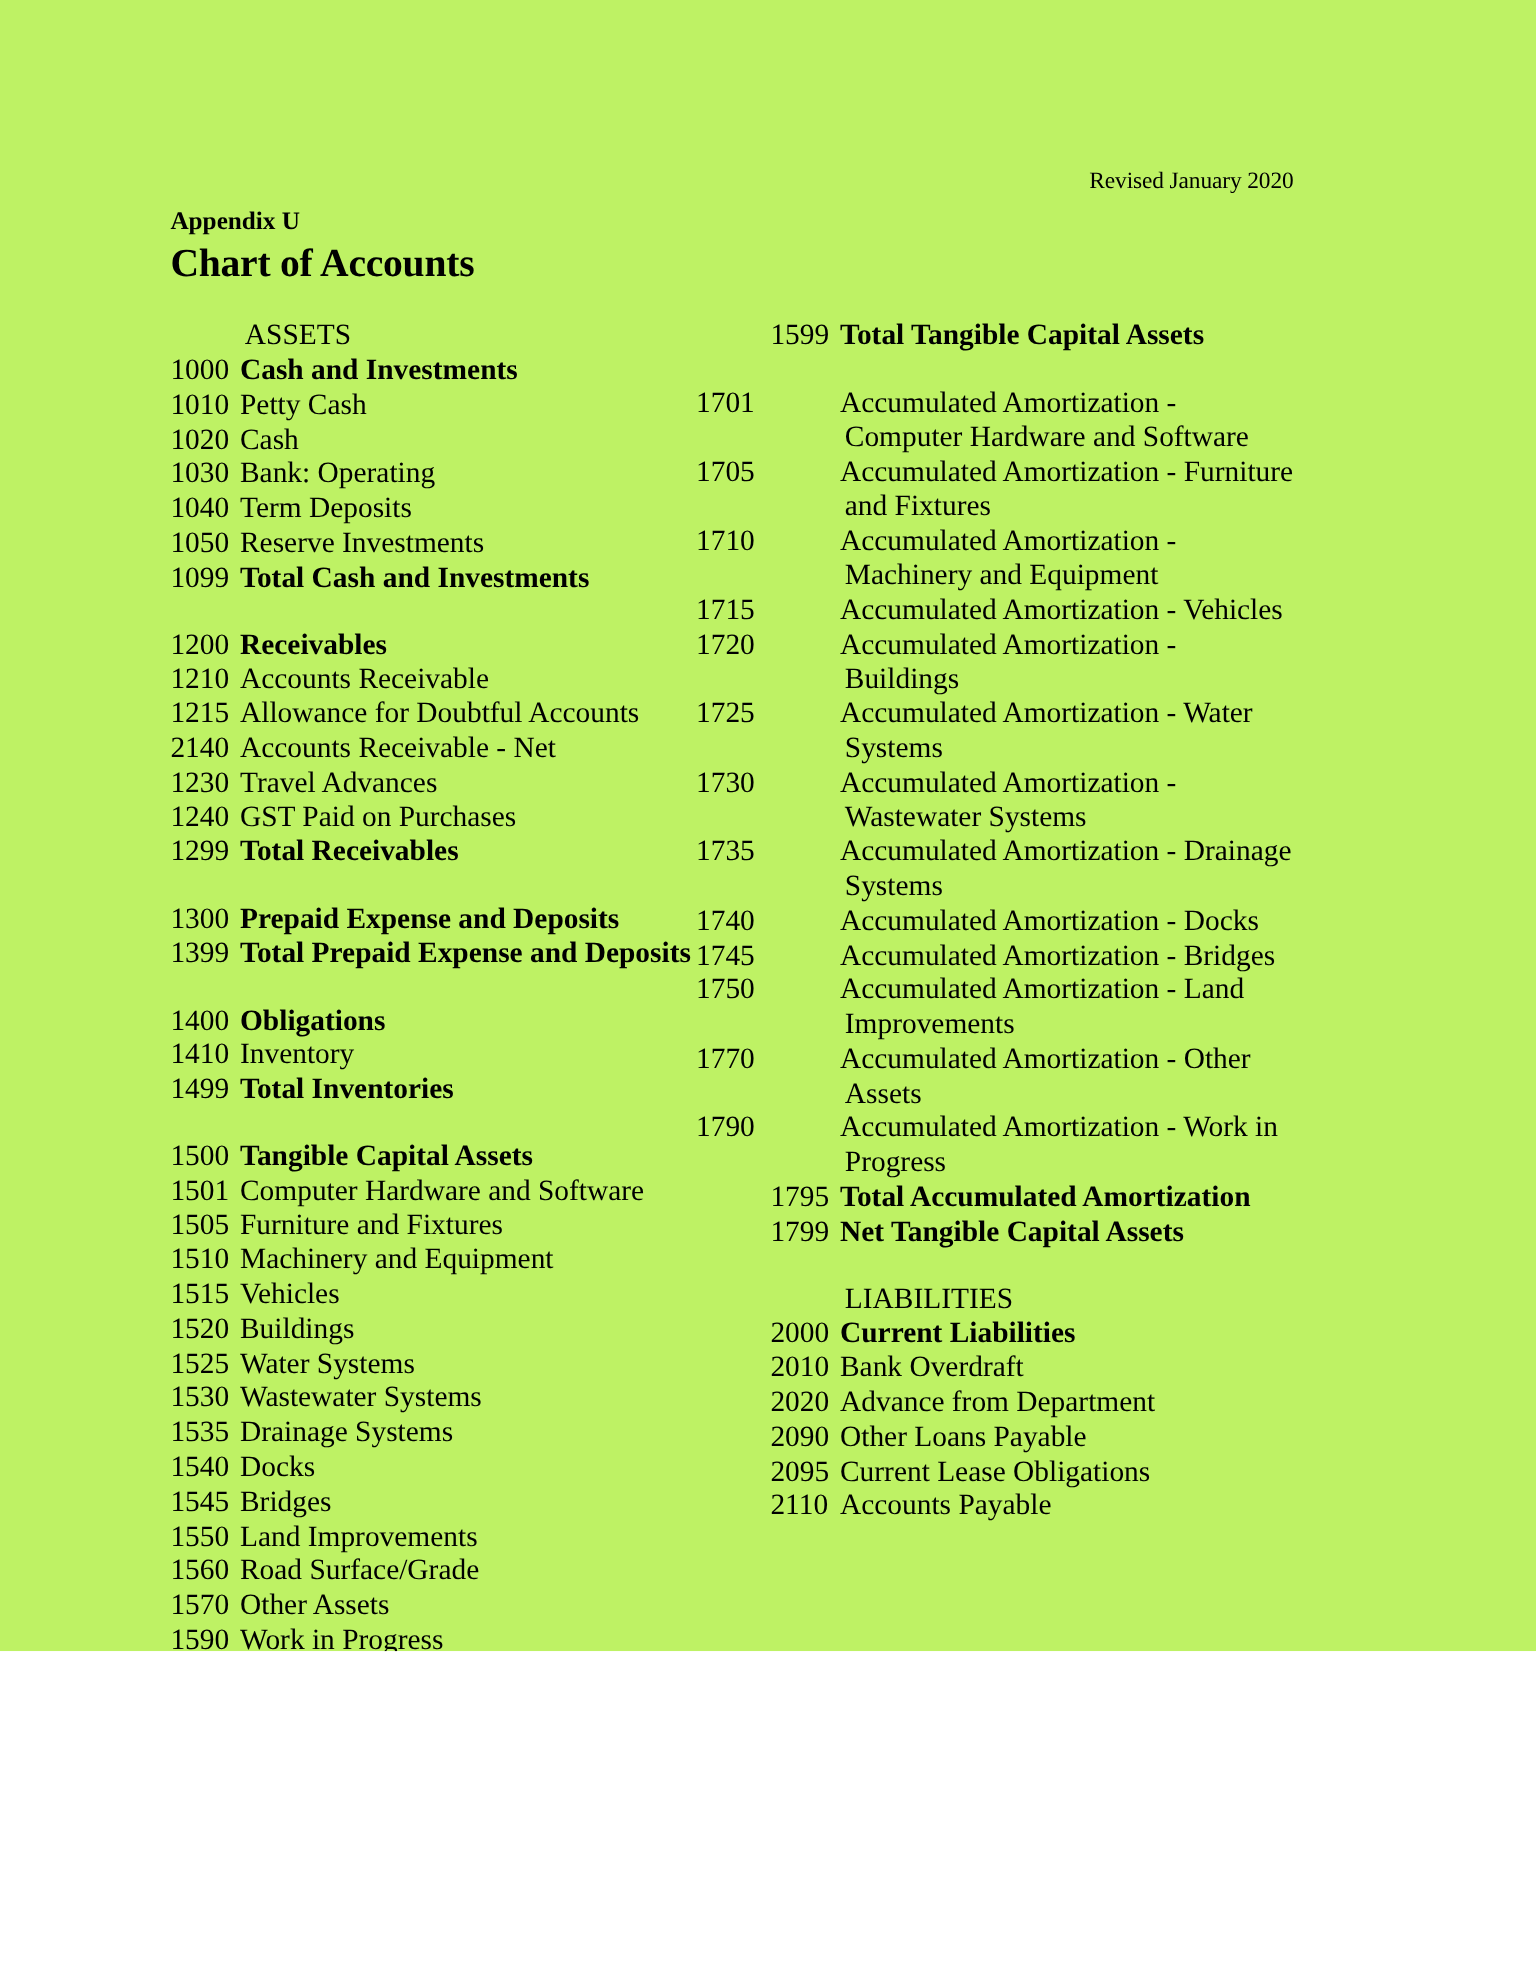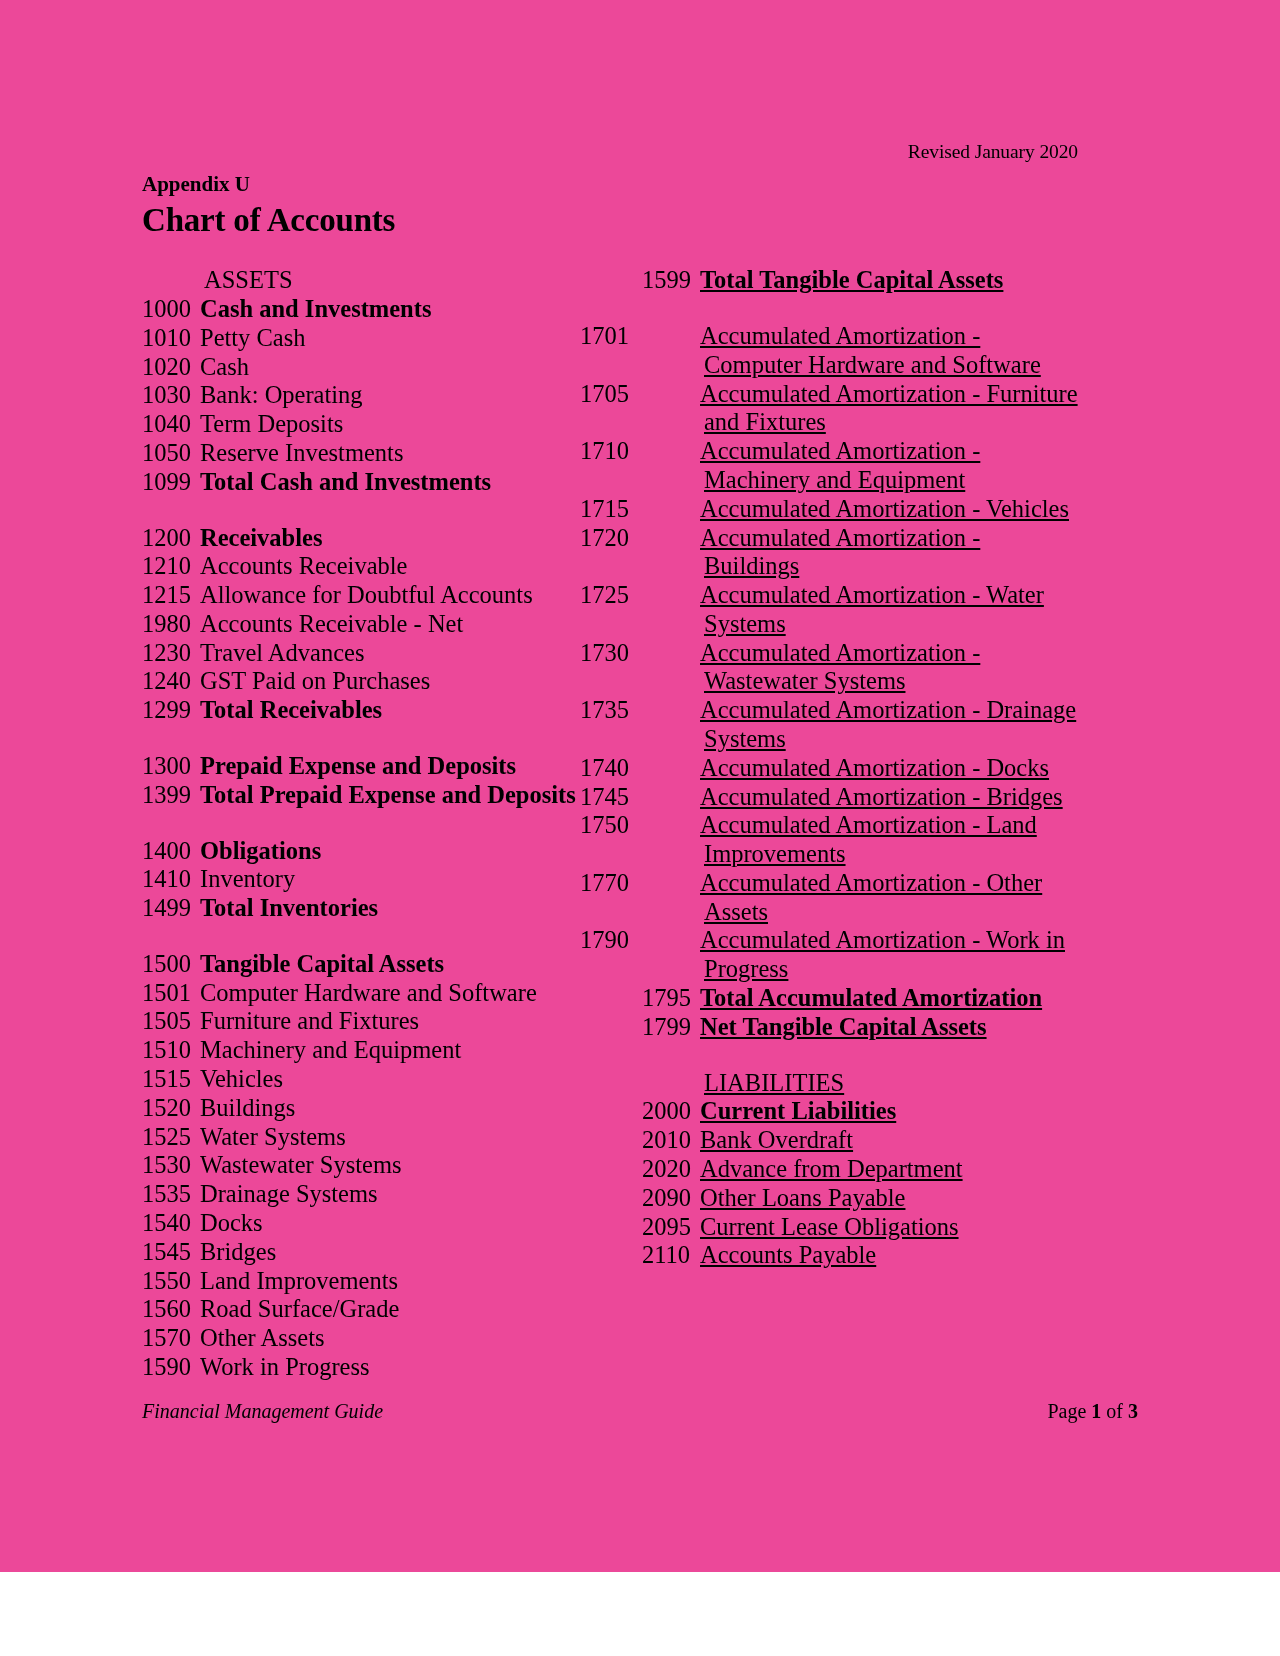"Revised January 2020" .page { background: #ec4899 -> #bef264; height: 1572px -> 1376px }
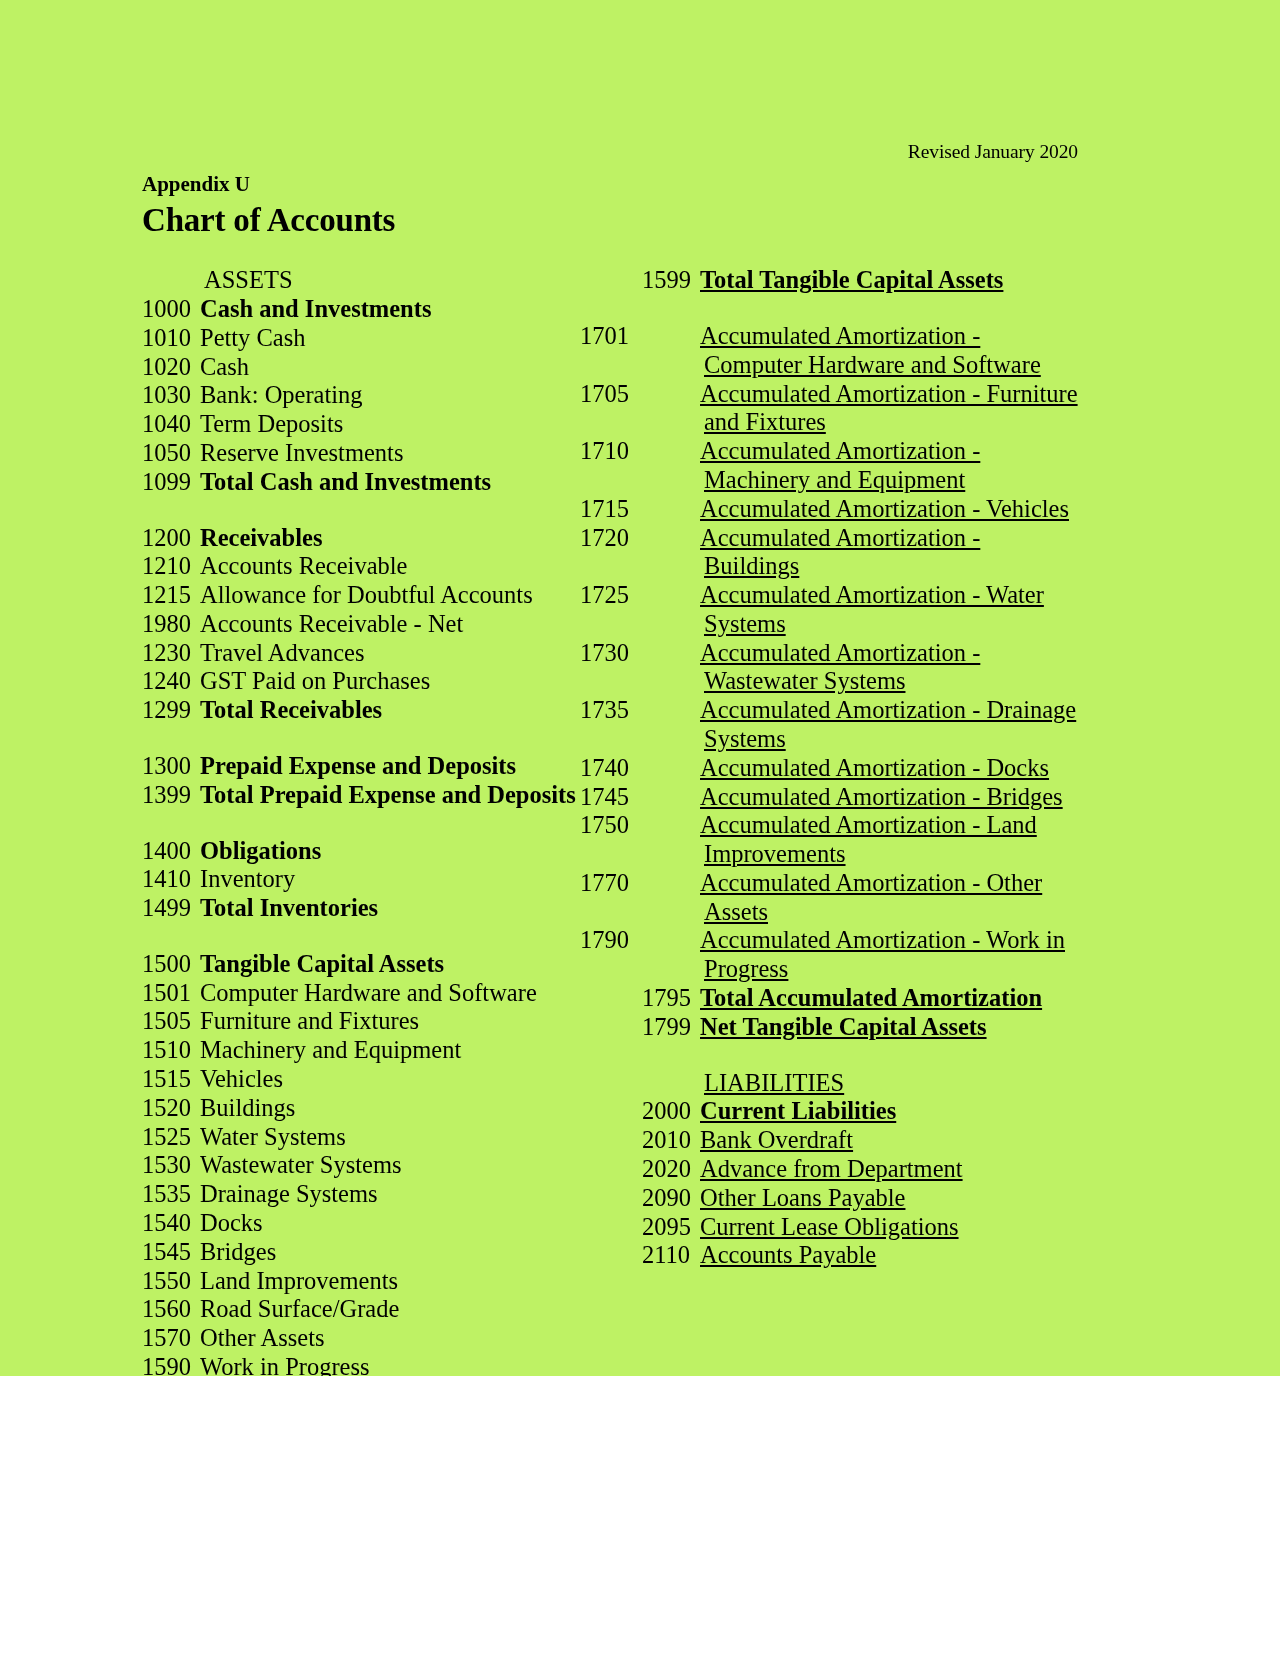"1599 Total Tangible Capital Assets" .col-right { text-decoration: underline -> none }
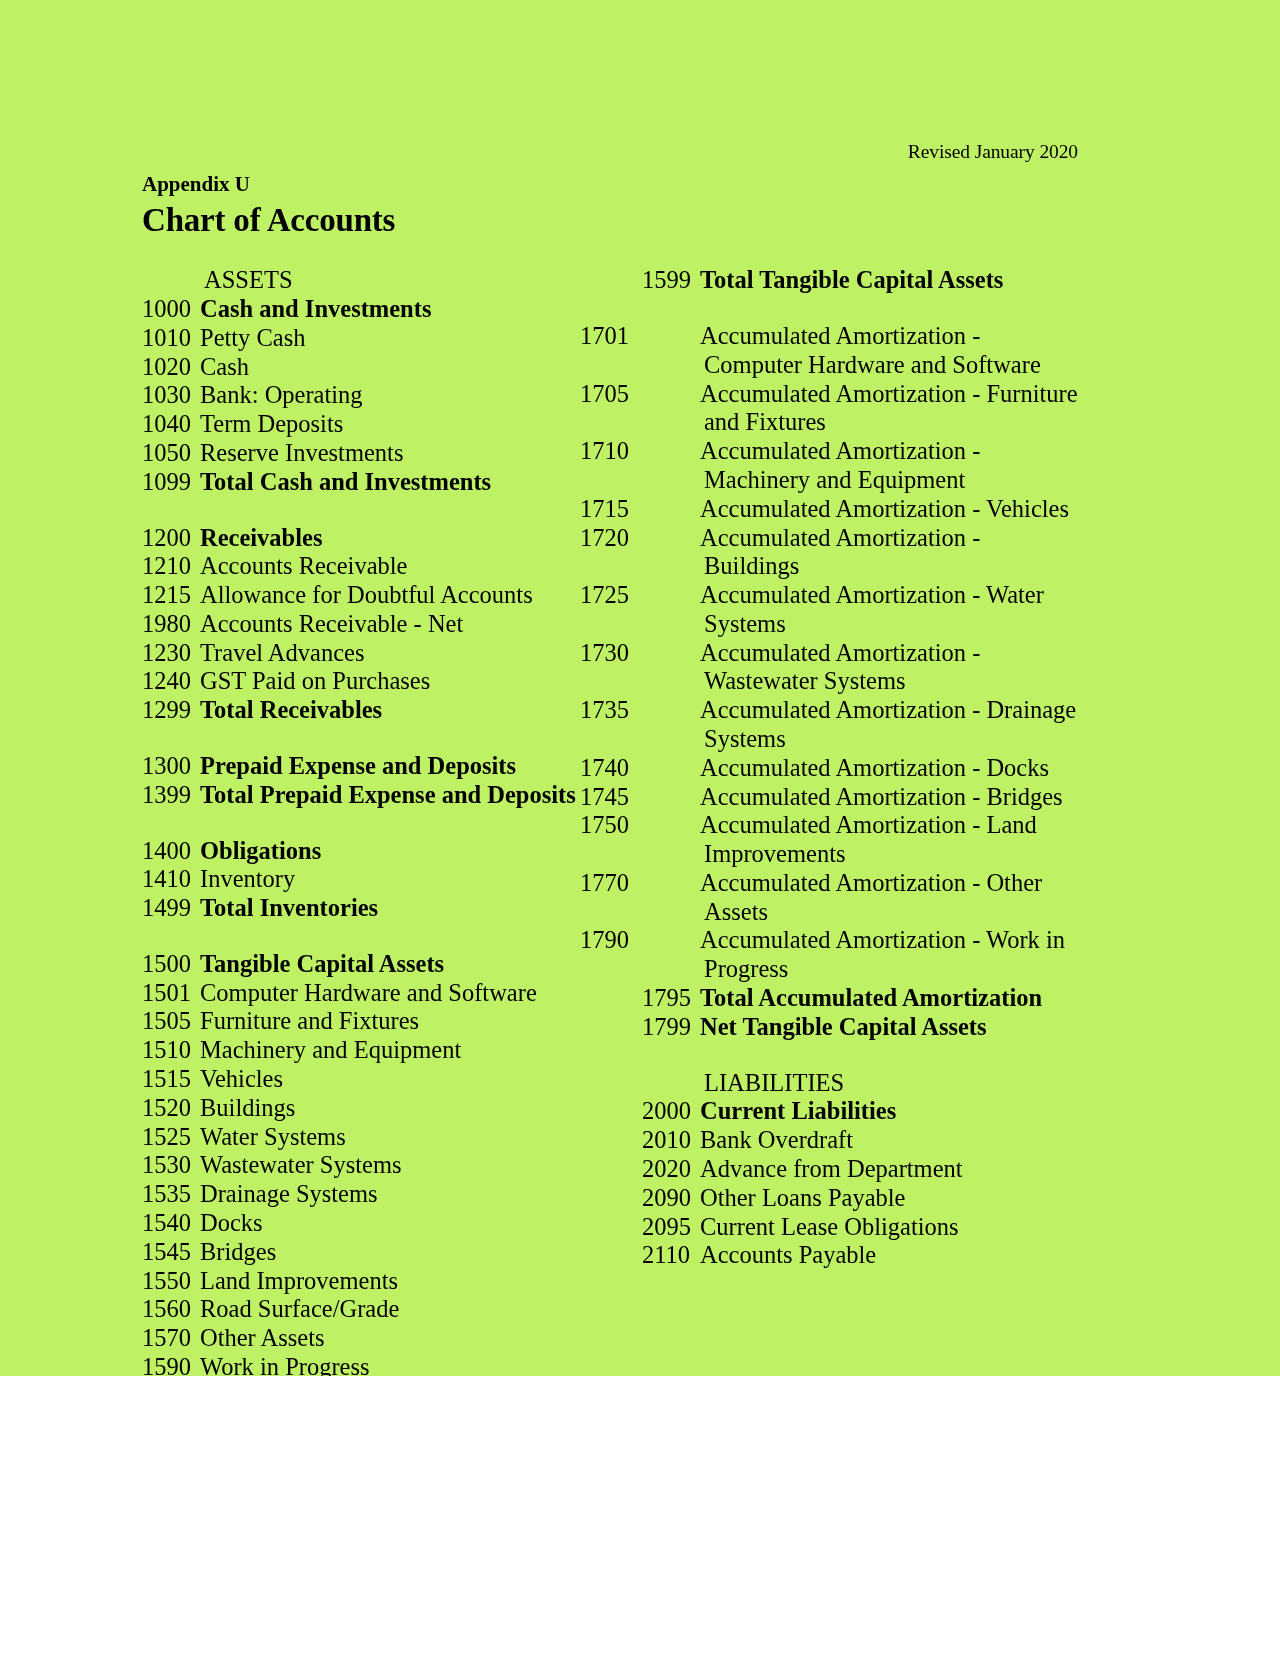"1980" span.code { text: 1980 -> 2140 }
